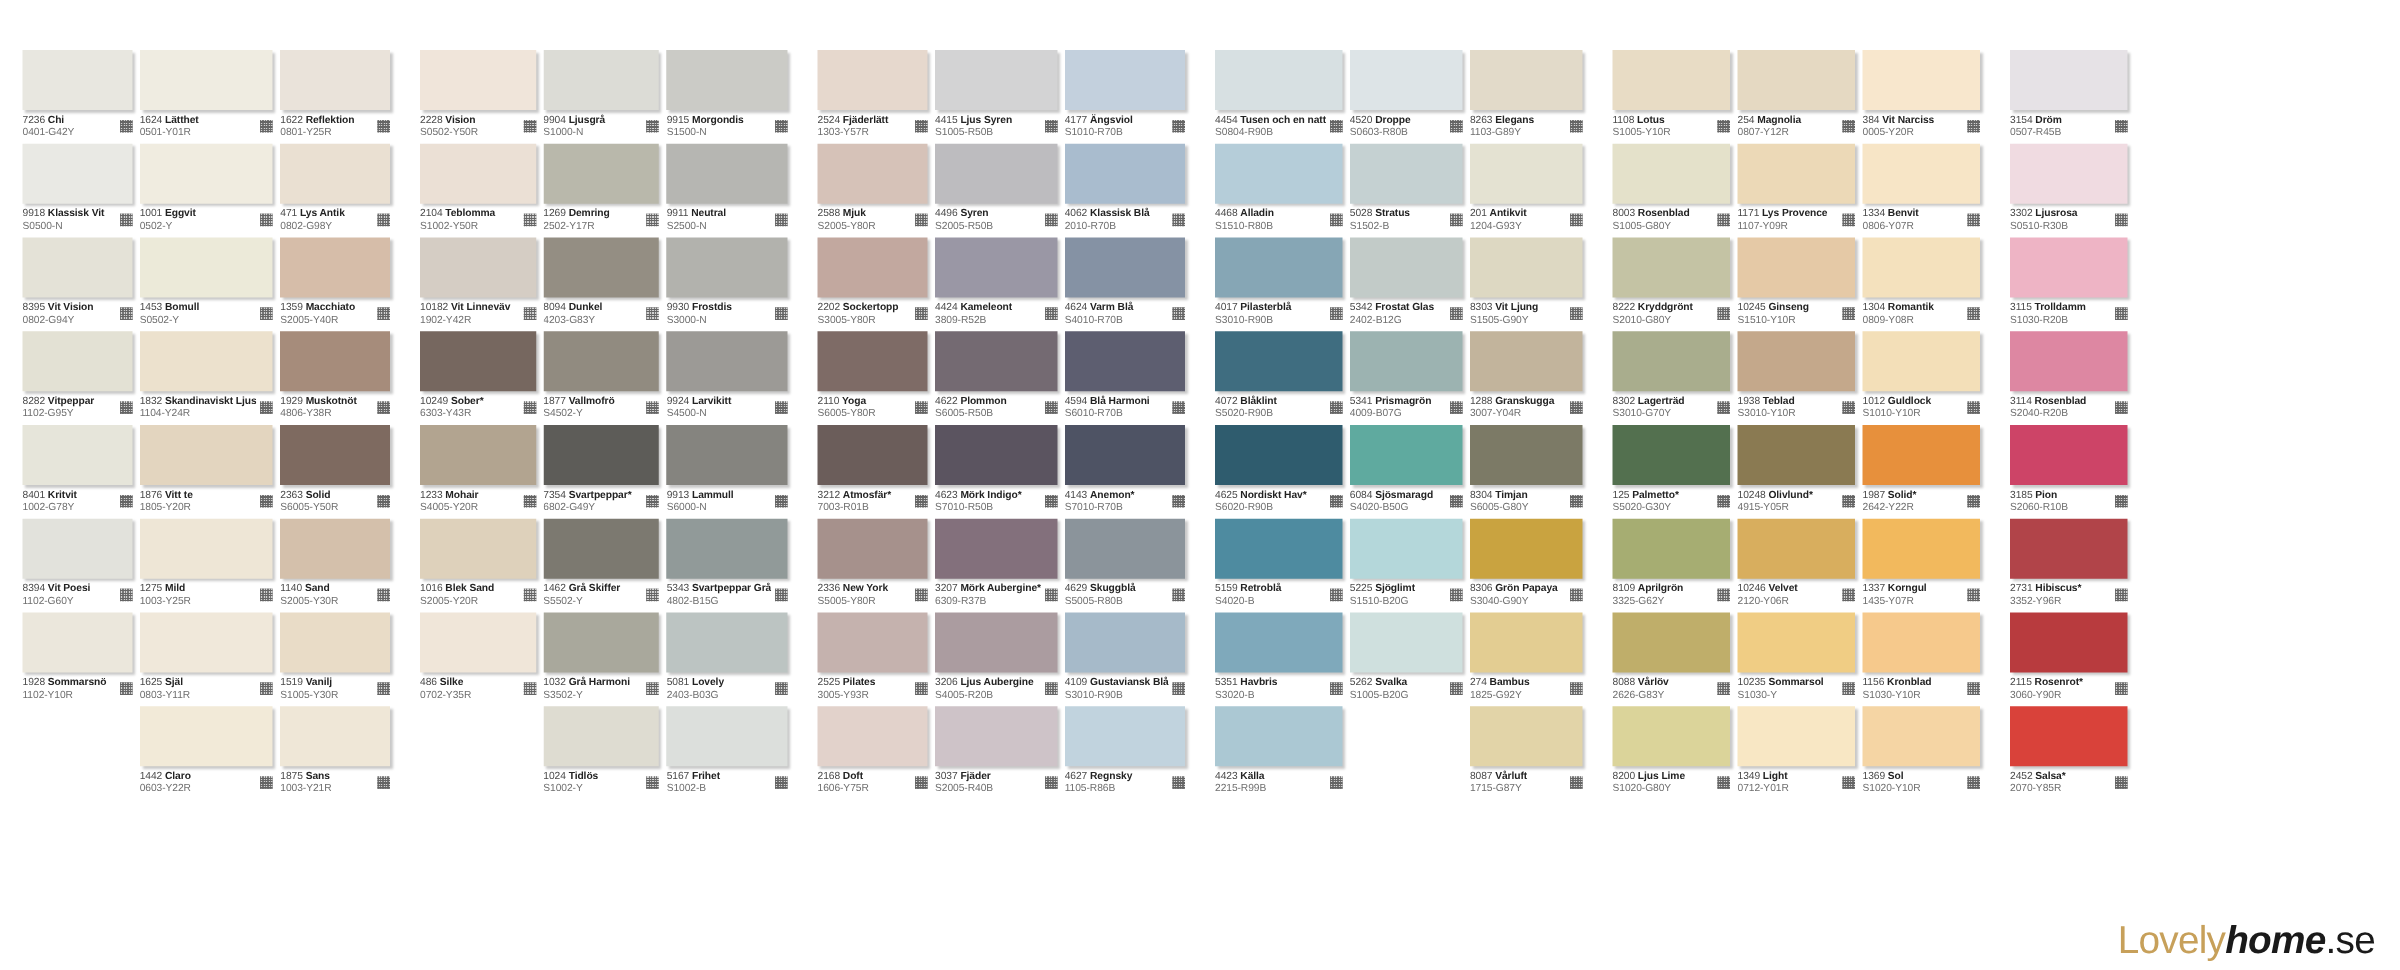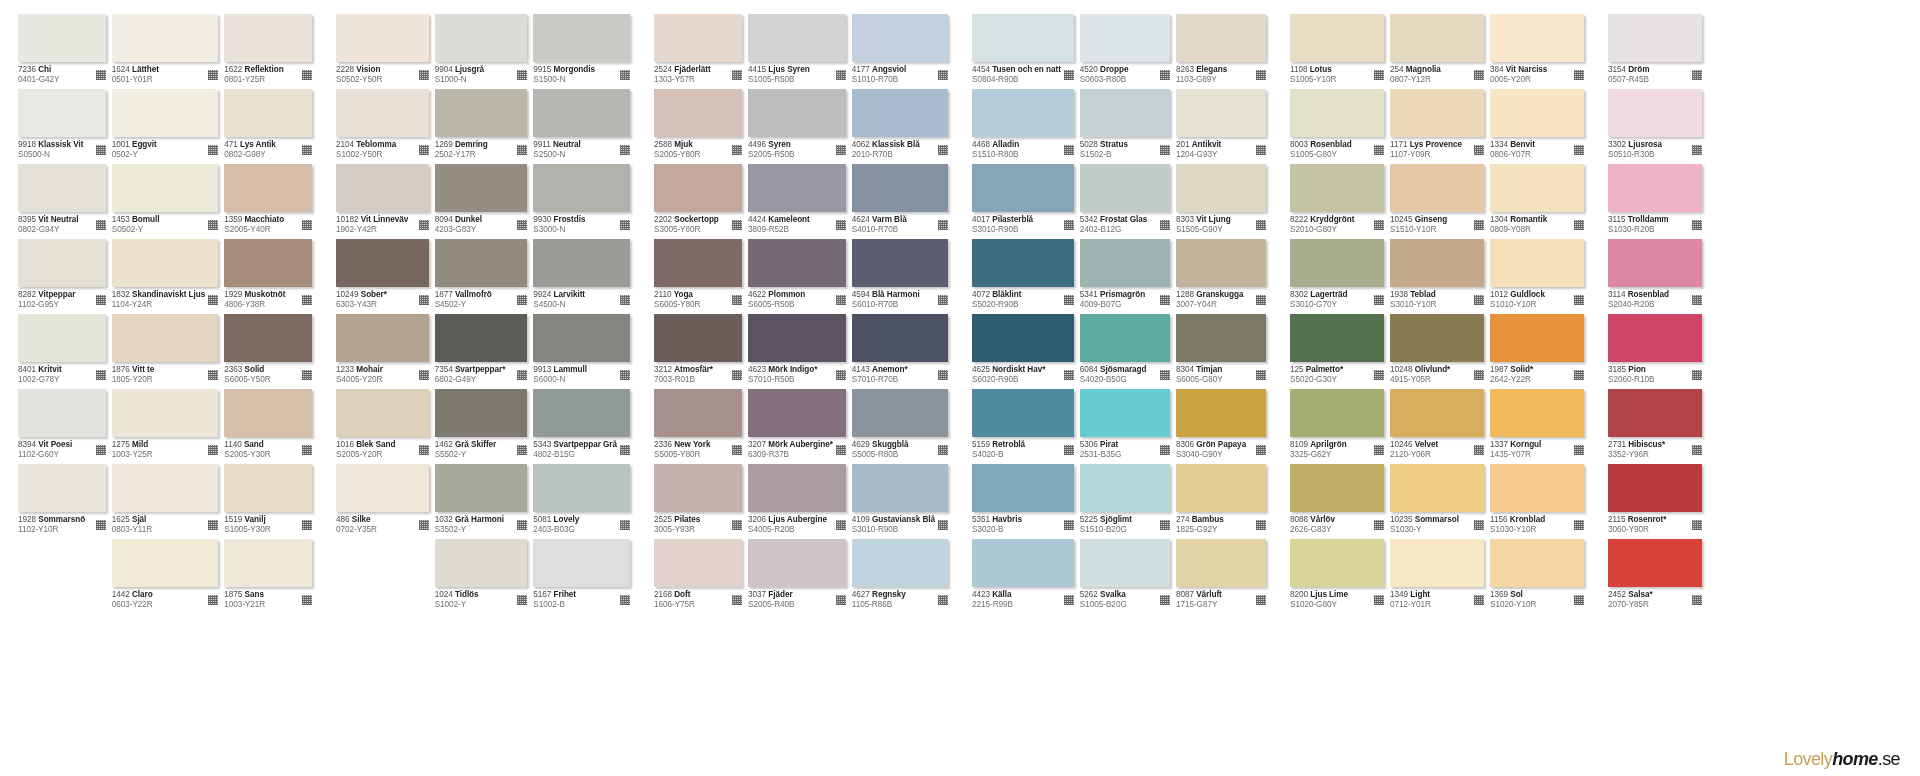"7236 Chi" .group { margin-top: none -> 26px }
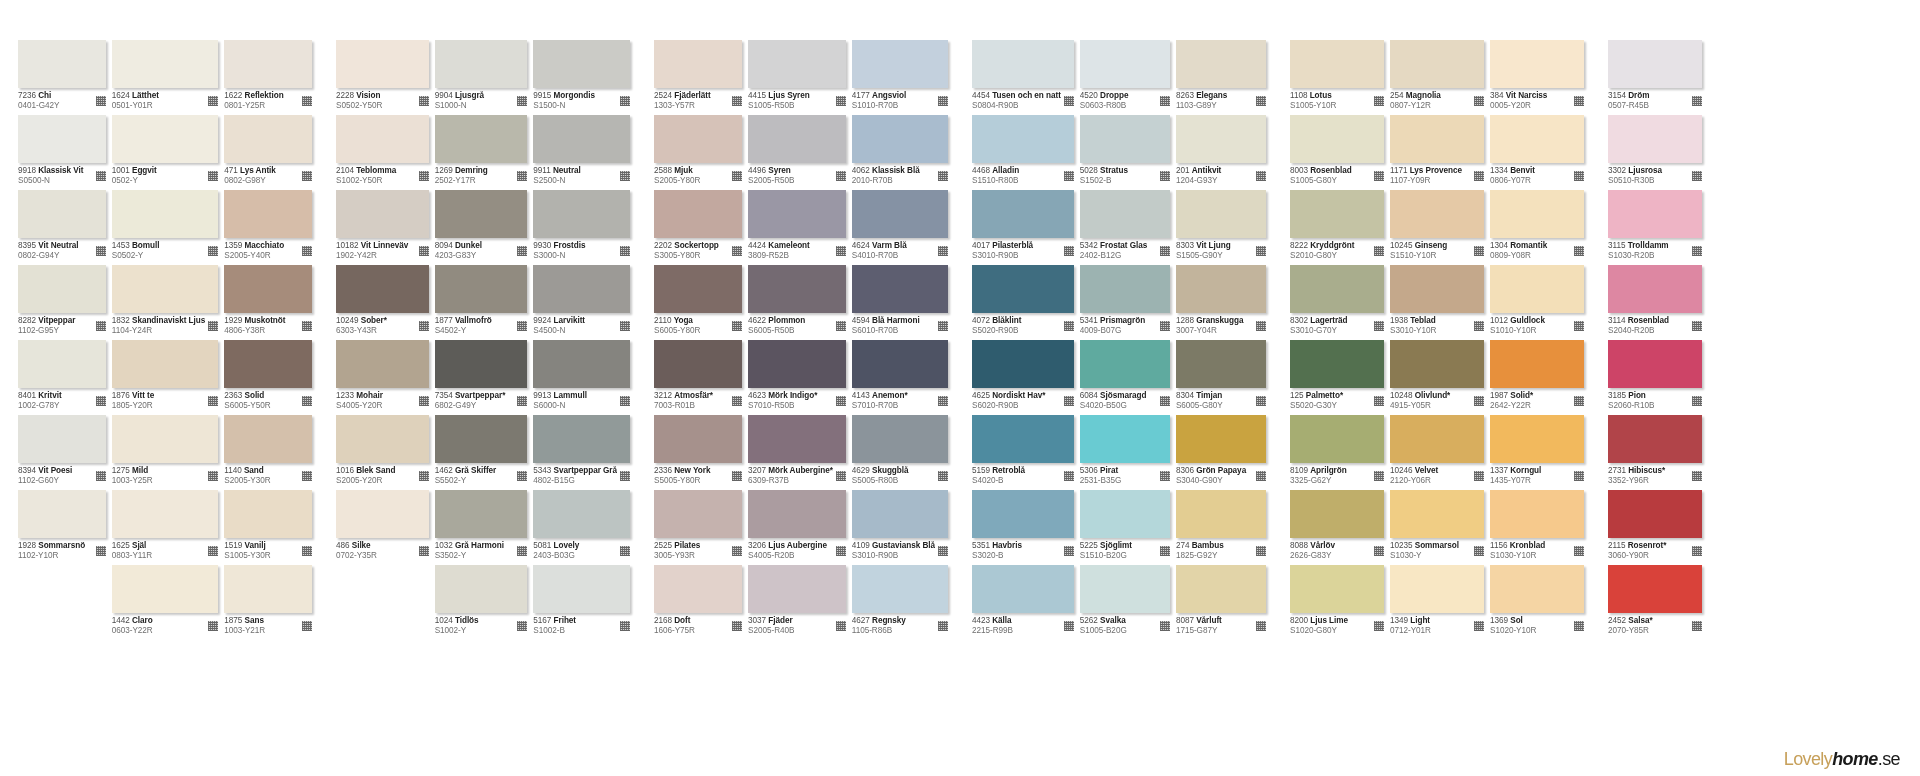"Vit Neutral" span.word { text: Neutral -> Vision }
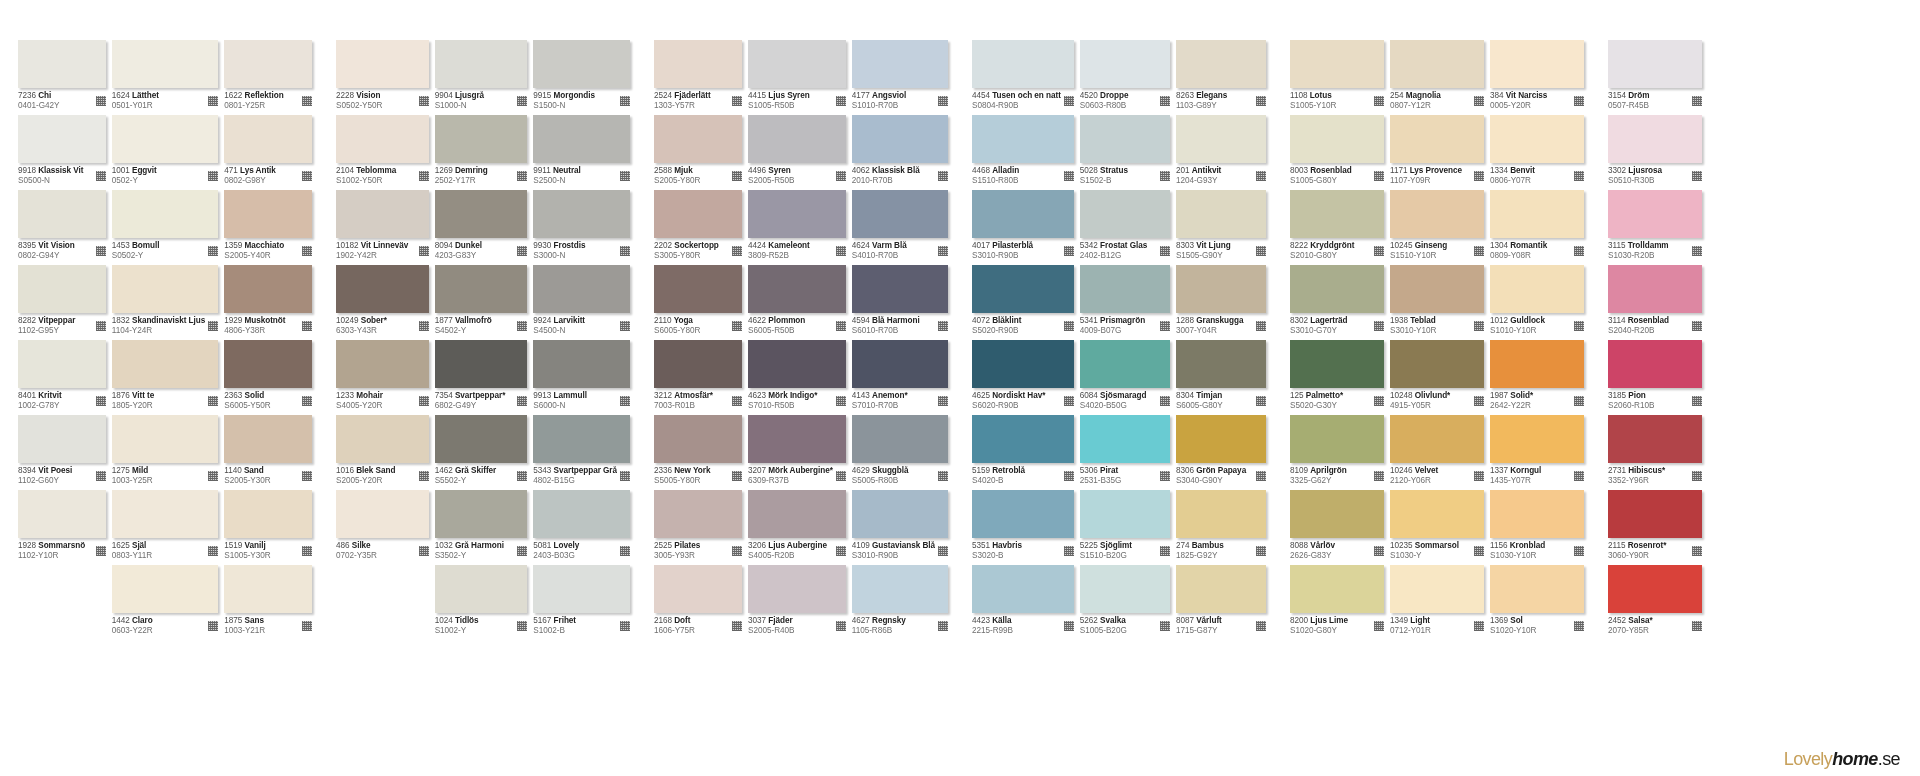"5306 Pirat" div.swatch-cell { html: <div> <div></div> <div> <div> <div><span>5306 </span><span>Pirat</span></div> <div>2531-B35G</div> </div> <div></div> </div> </div> -> none }
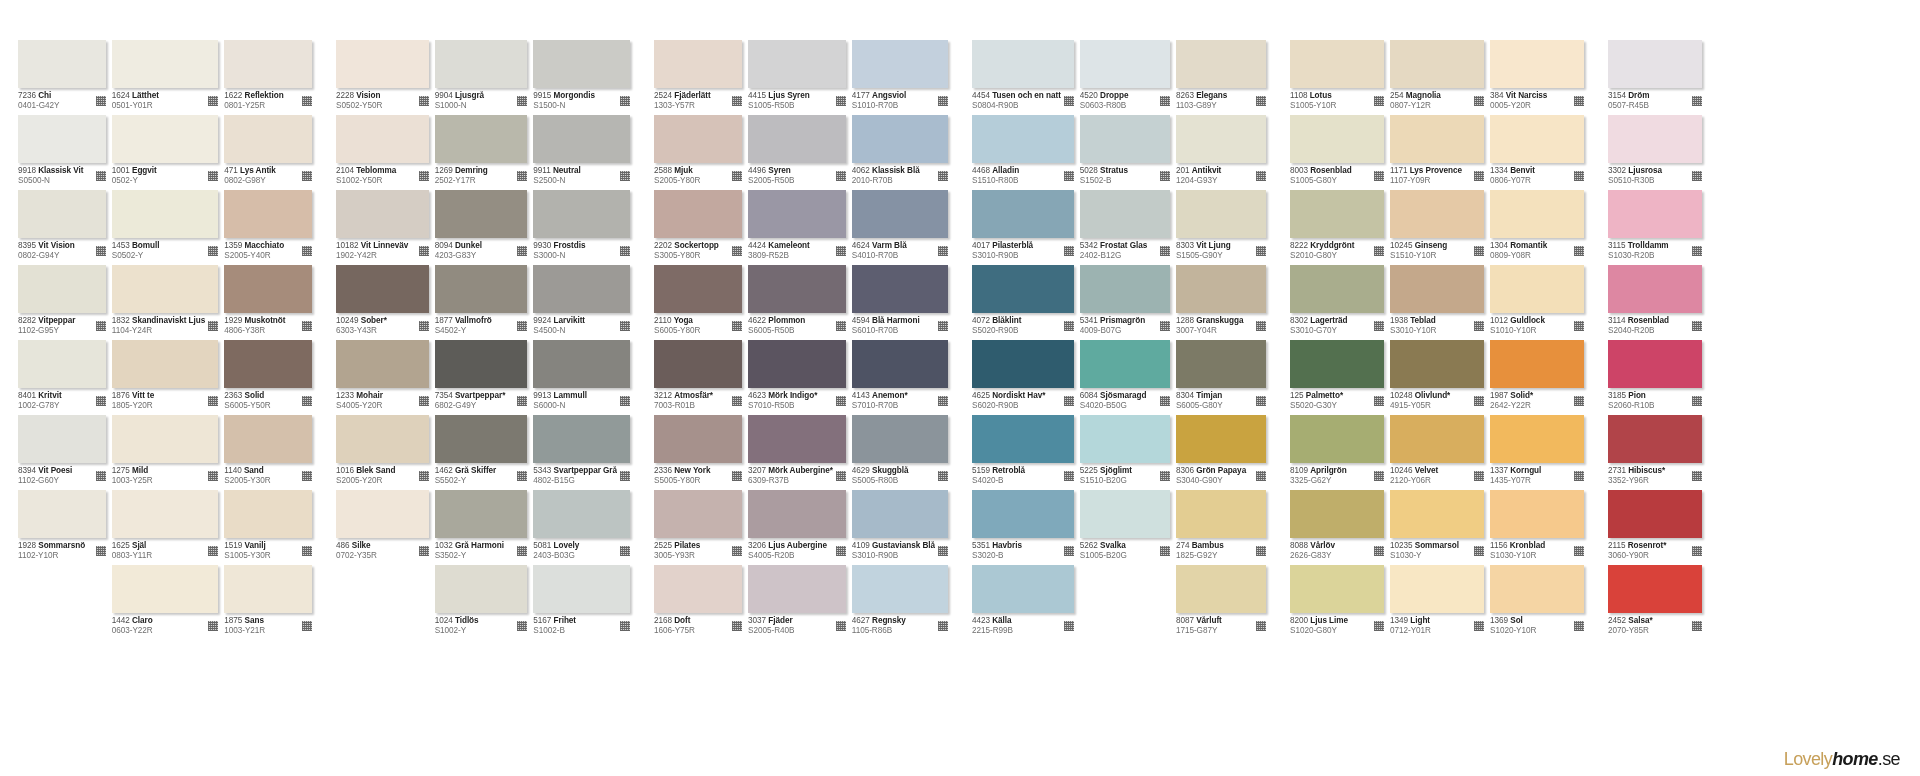"Lovelyhome.se" .logo { font-size: 18px -> 31px }
